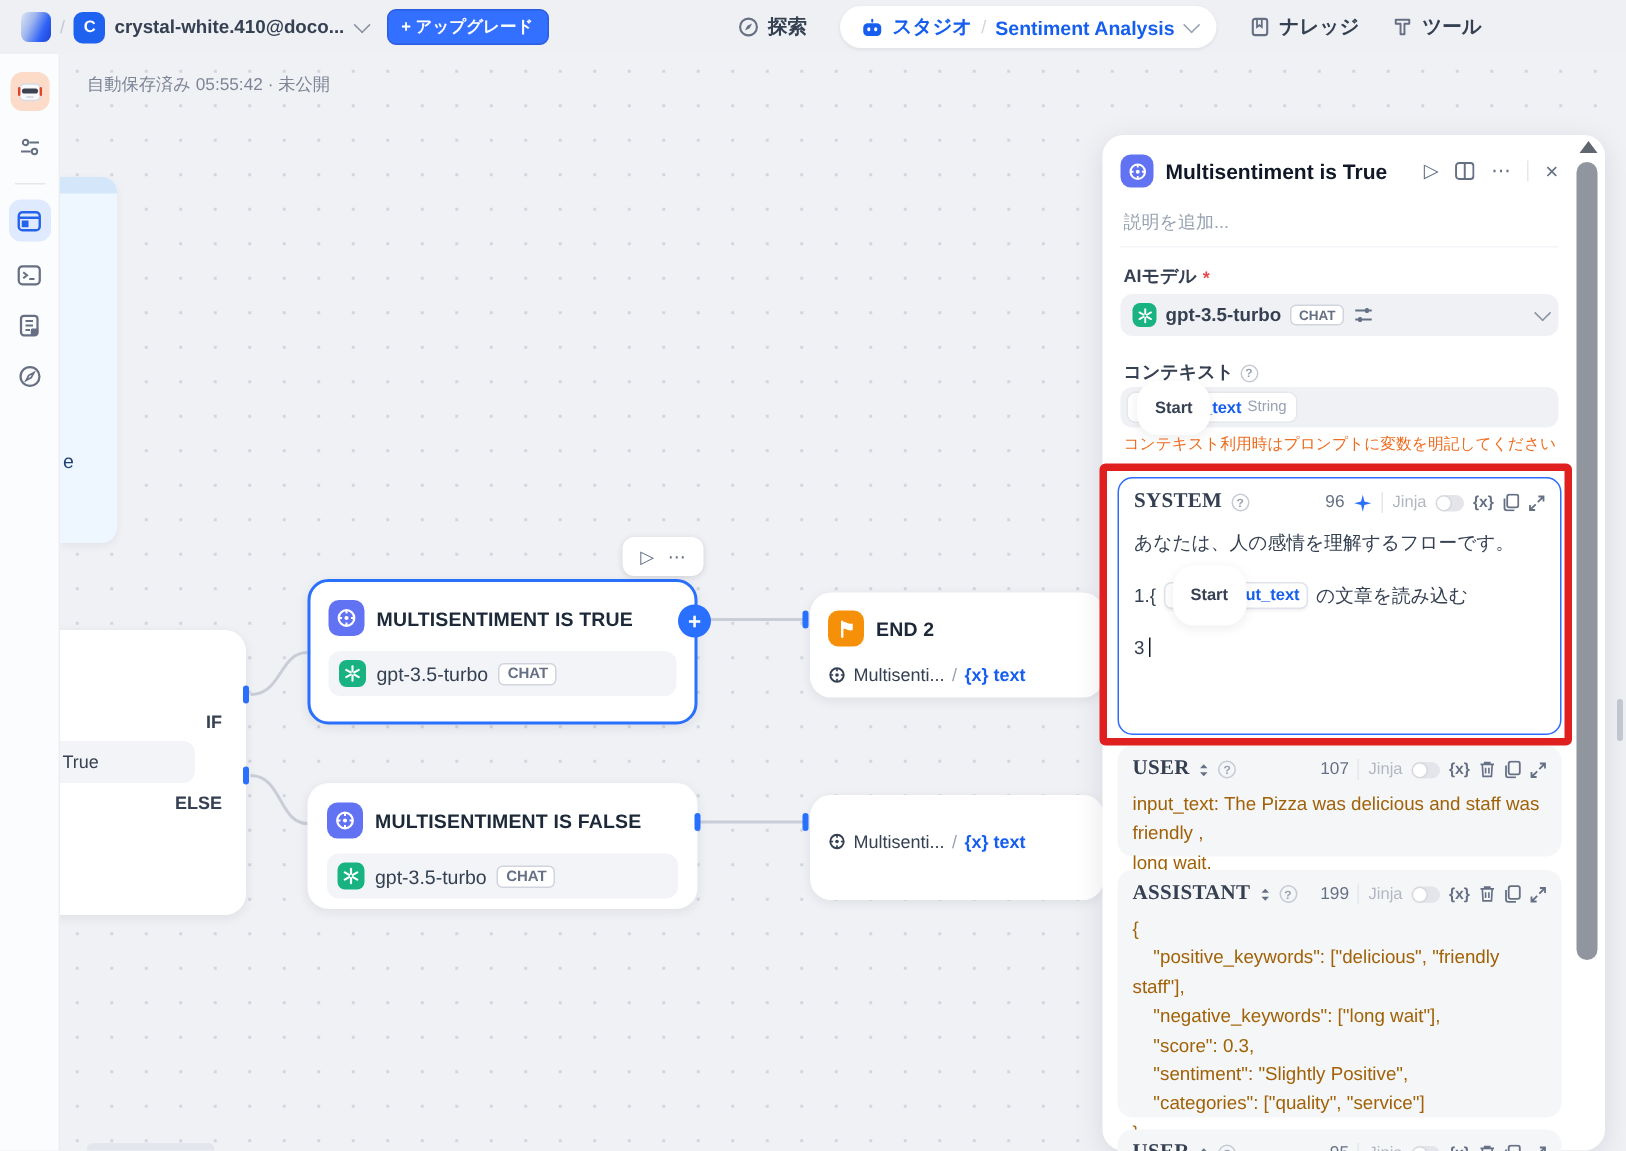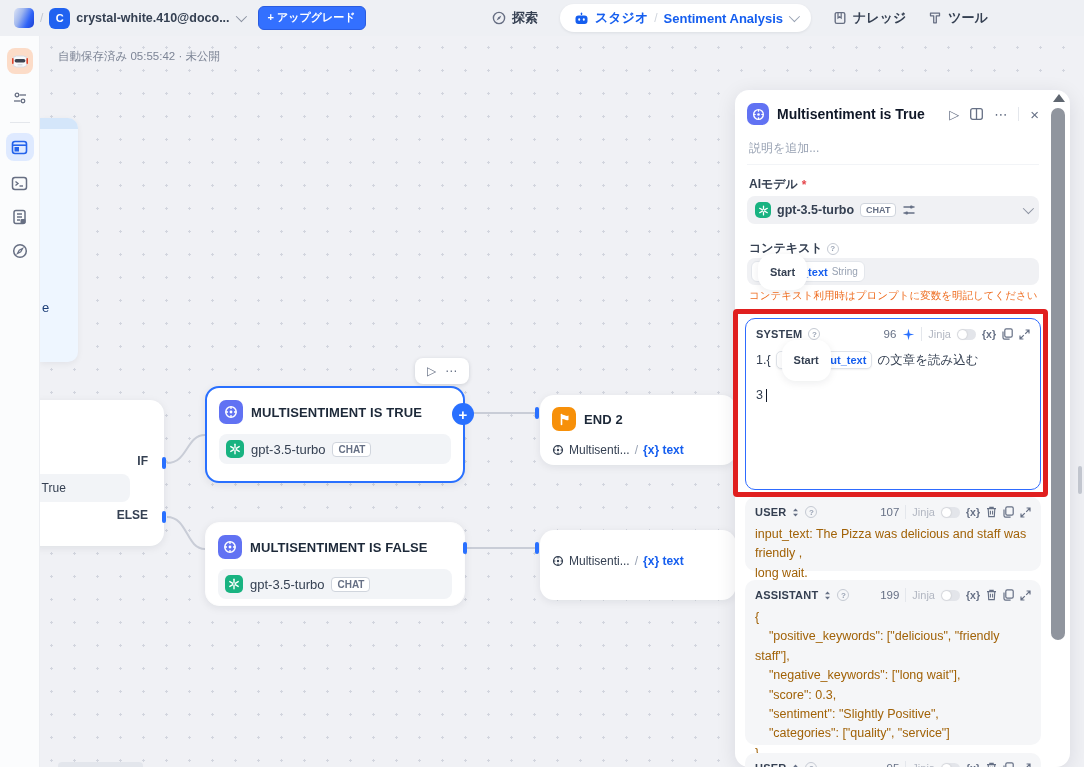"SYSTEM" .role { font-family: none -> Liberation Serif, serif; font-size: 11px -> 14px }
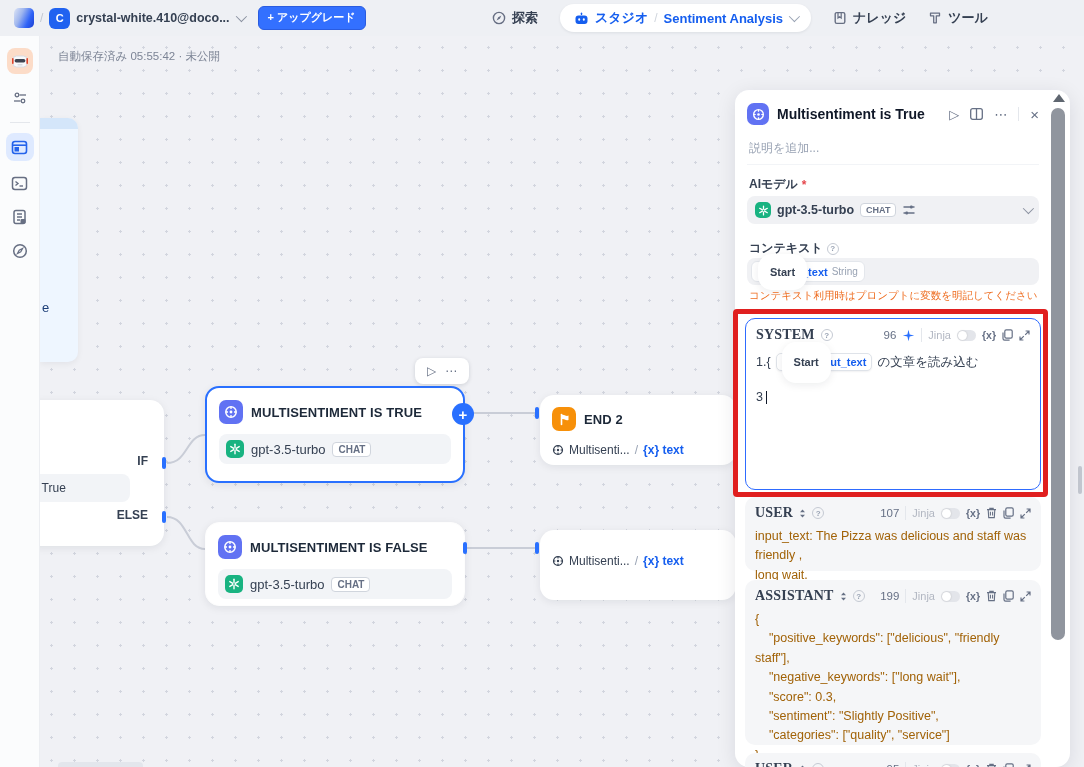"あなたは、人の感情を理解するフローです。" div.sys-line { html: none -> <div> <span>あなたは、人の感情を理解するフローです。</span> </div> }
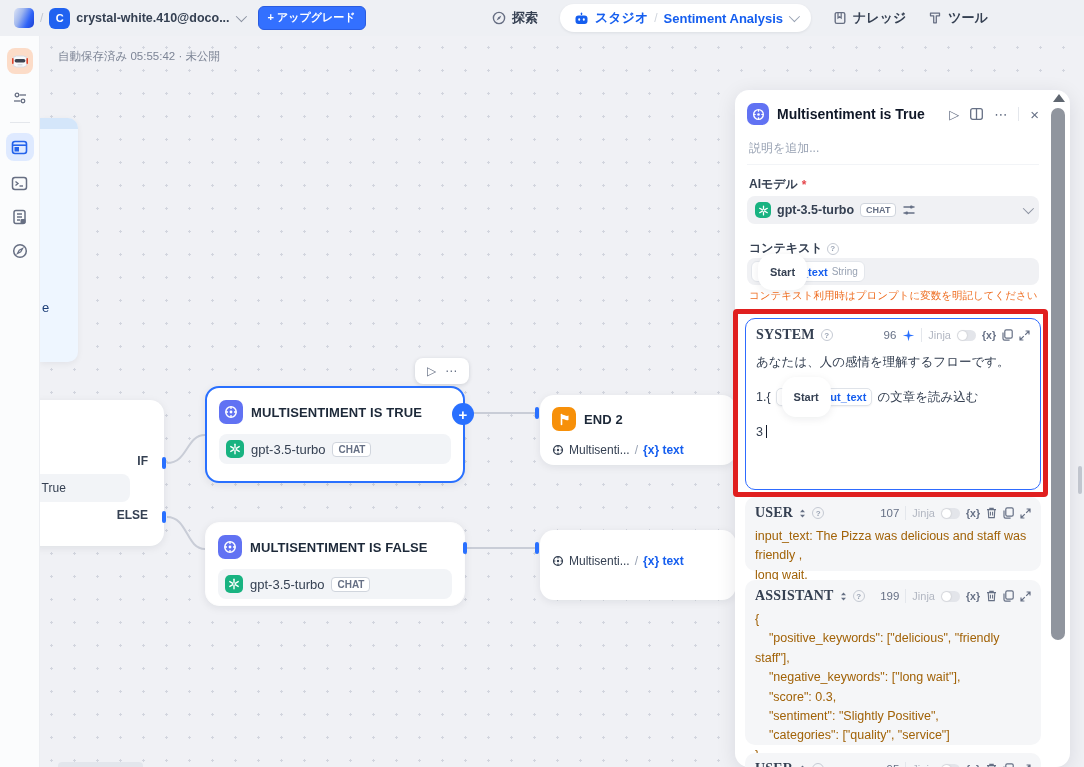"IF" #if-node { height: 146px -> 190px; top: 364px -> 384px }
